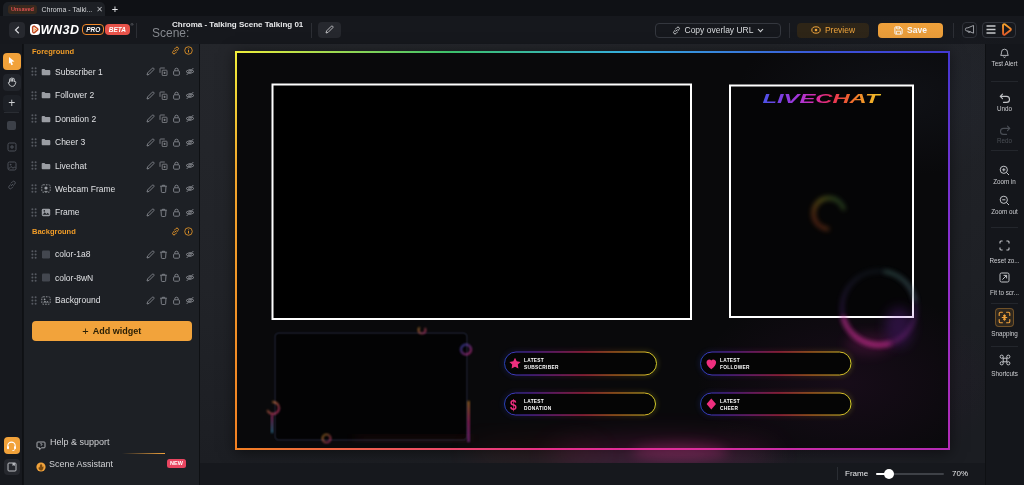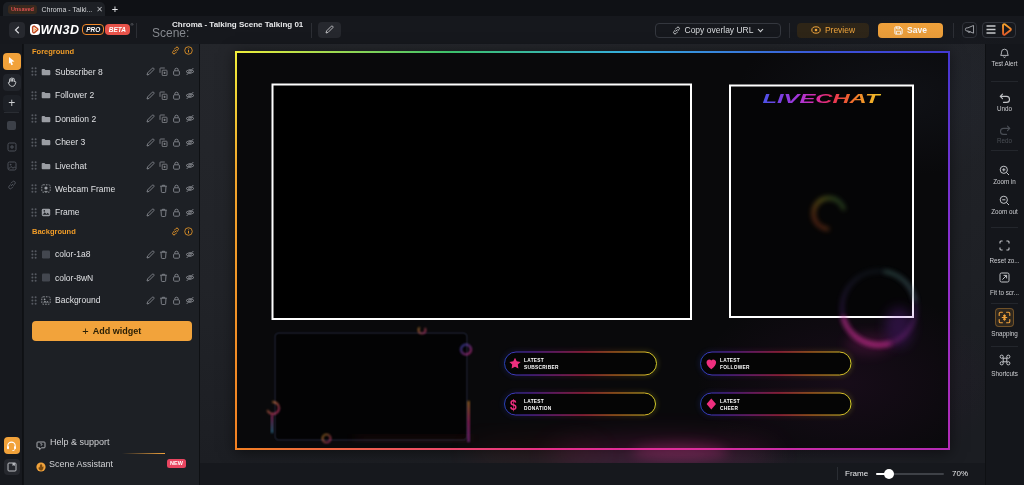"Subscriber 8" span.nm { text: 8 -> 1 }
